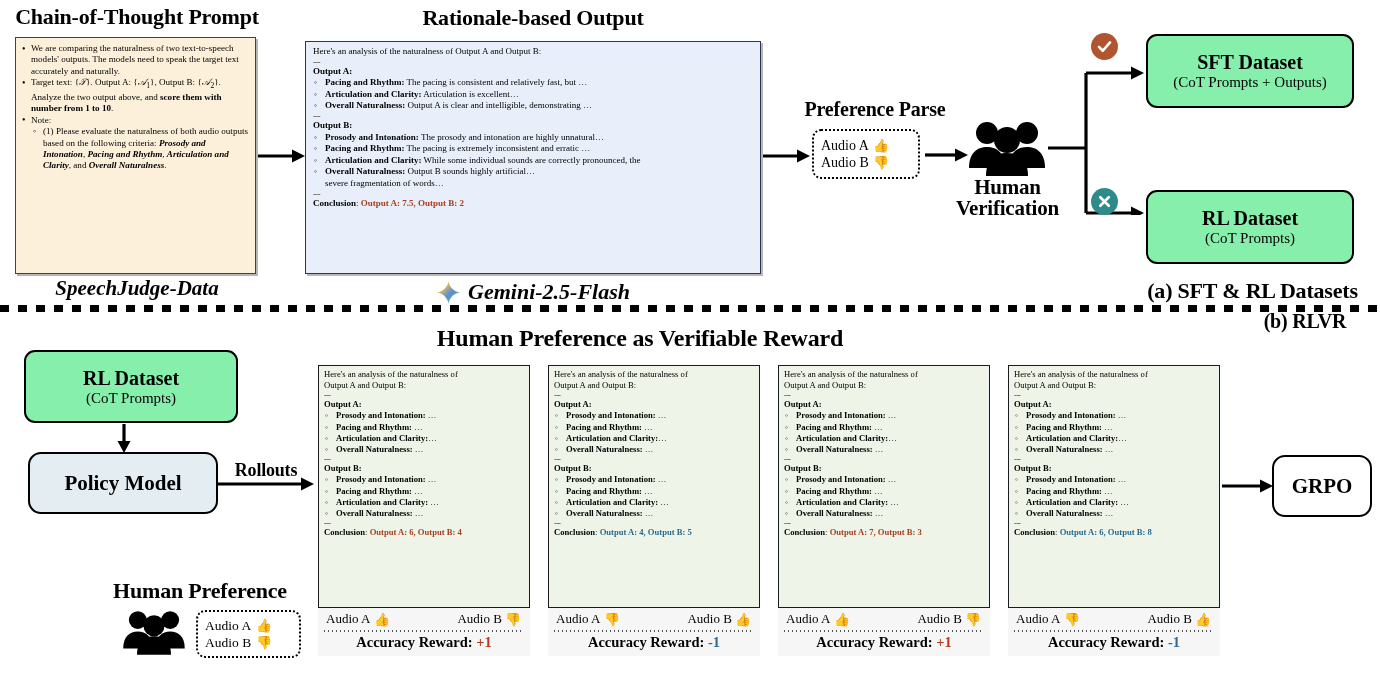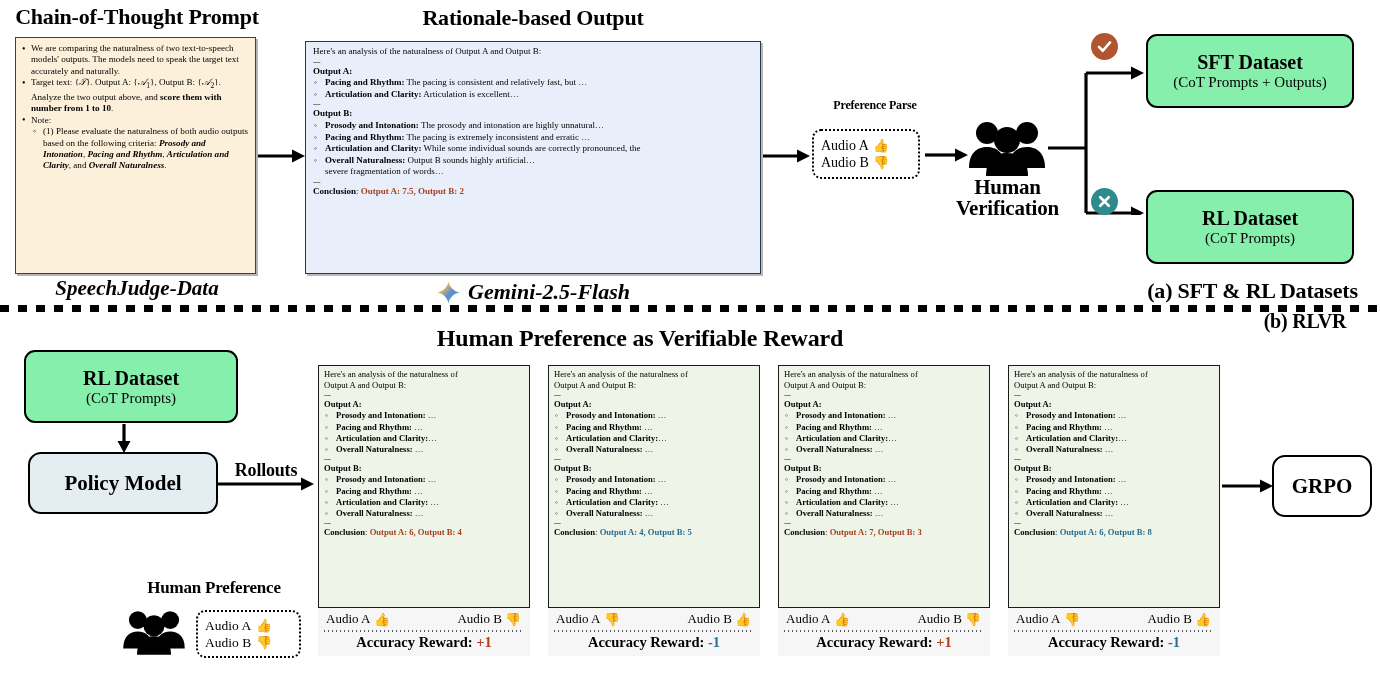"Overall Naturalness: Output A is" div.row { html: none -> <div><span>Overall Naturalness:</span> <span>Output A is clear and intelligible, demonstrating …</span></div> }
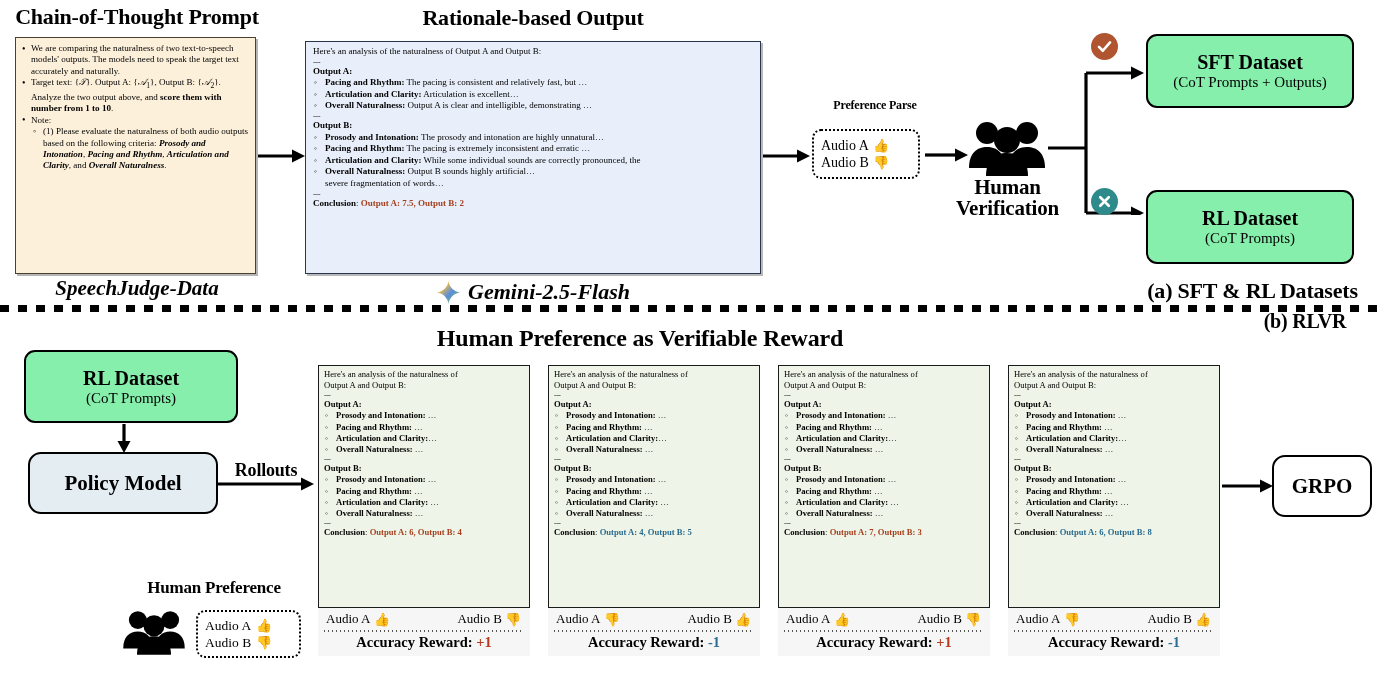"Preference Parse" div.abs { font-size: 12px -> 20px }
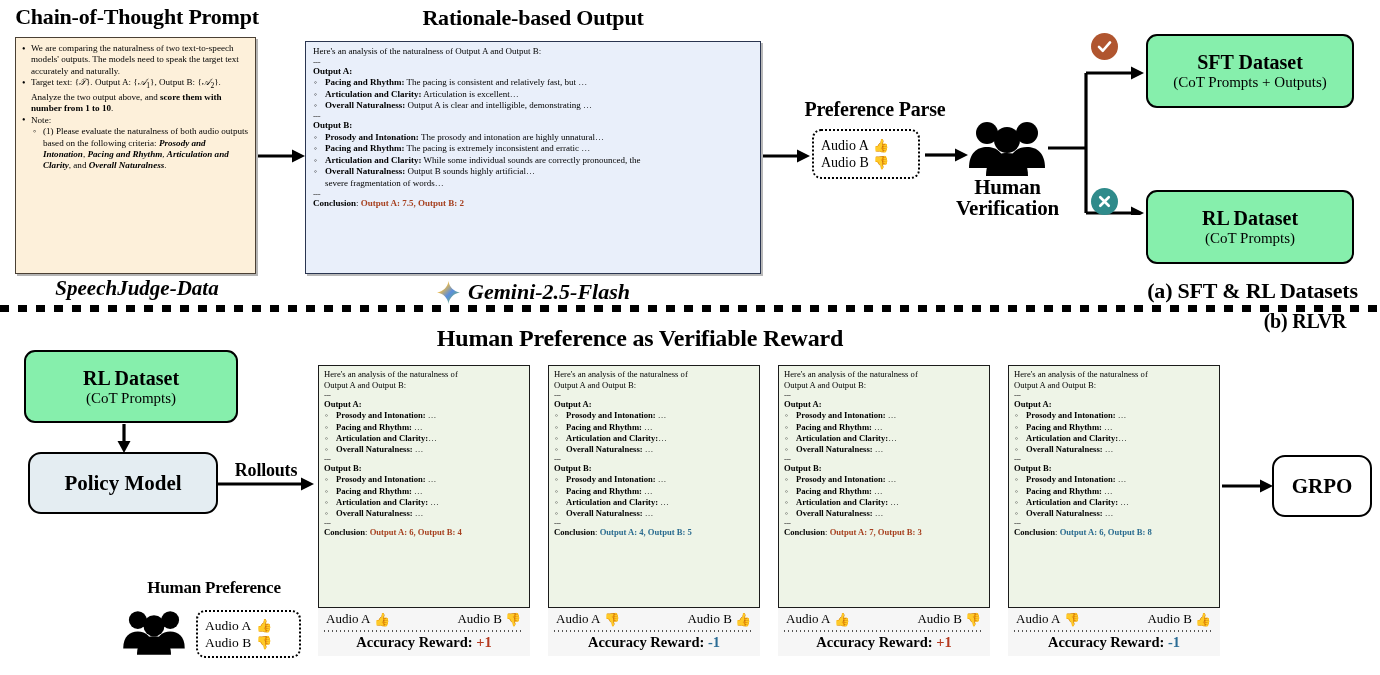"Human Preference" div.abs { font-size: 17px -> 22px; left: 114px -> 100px }
